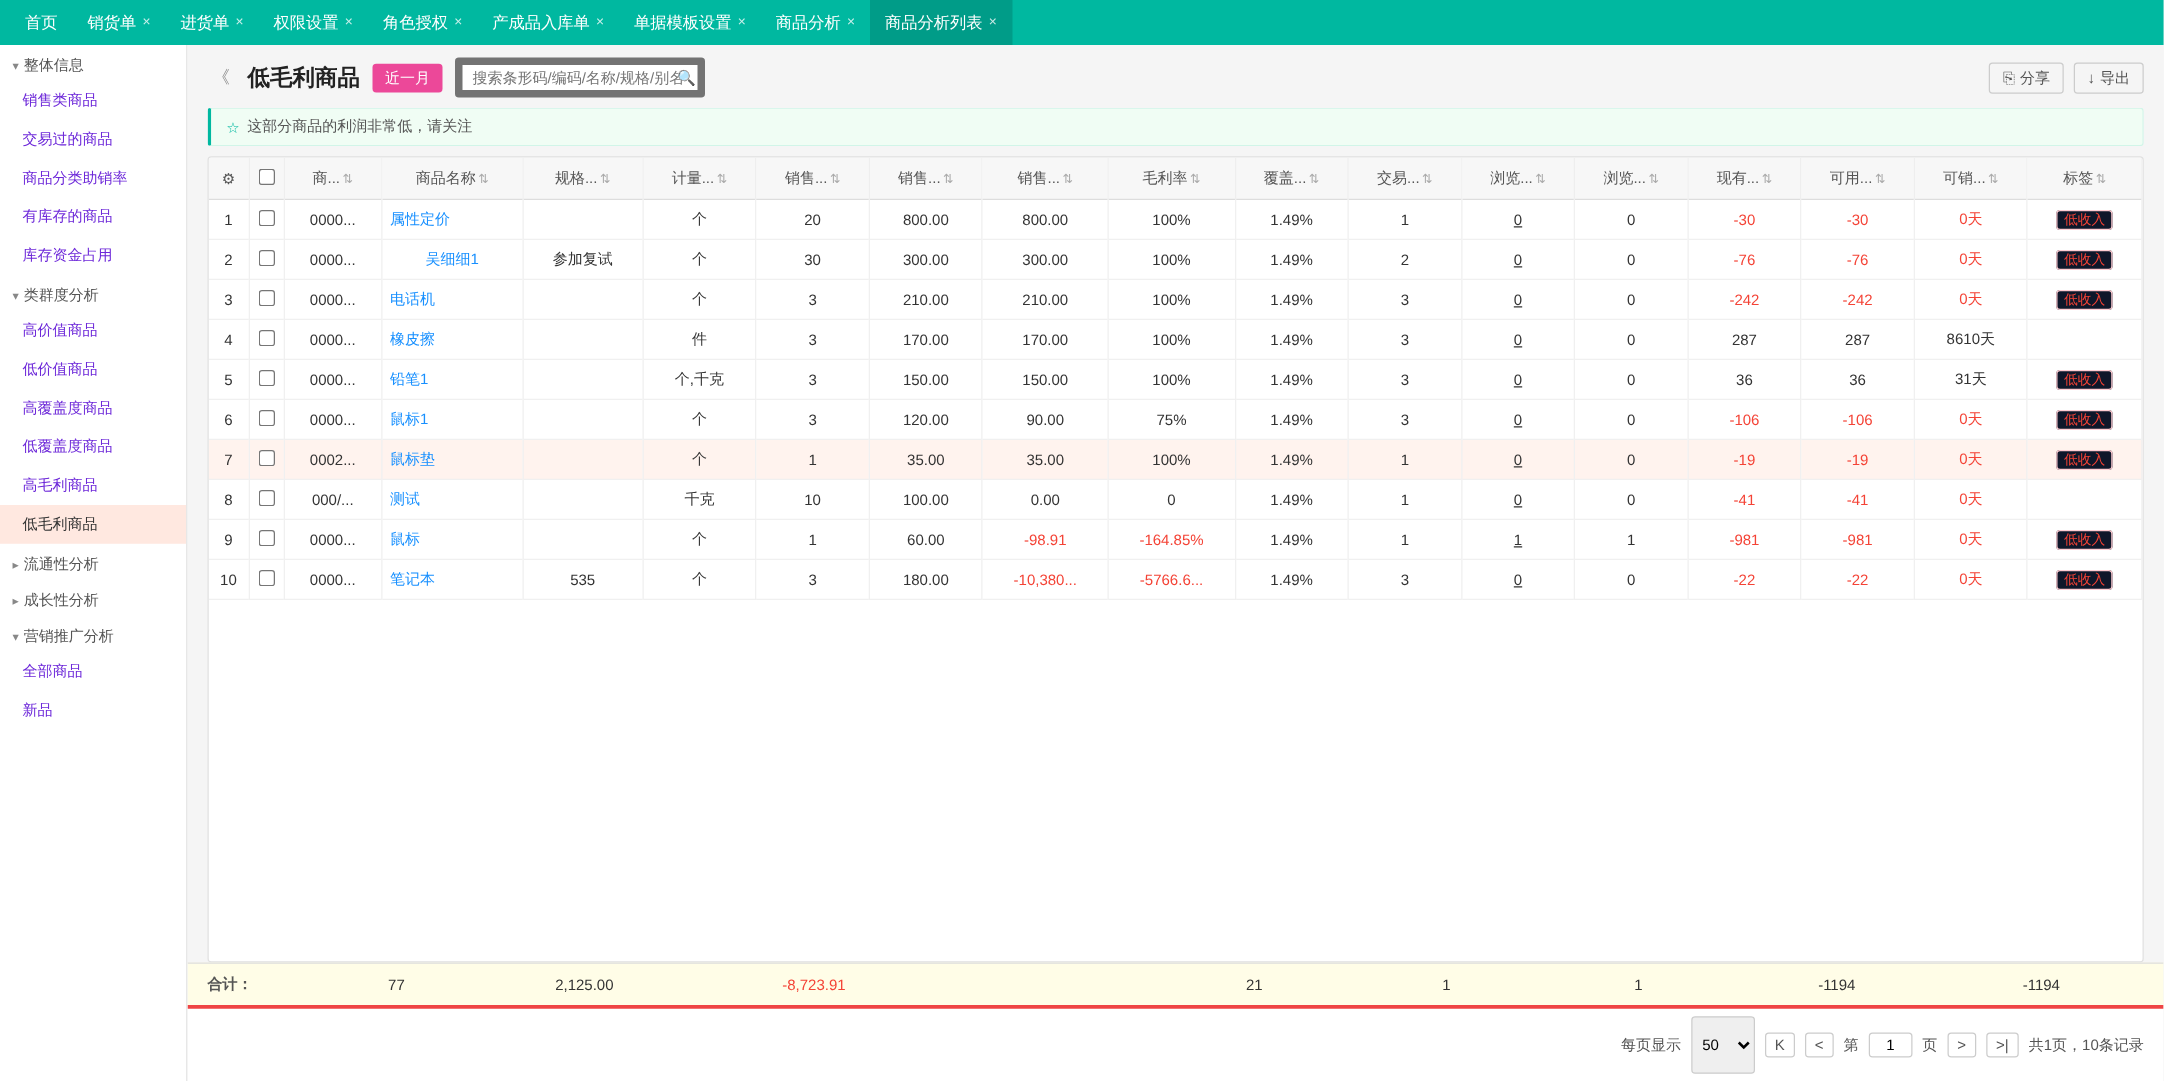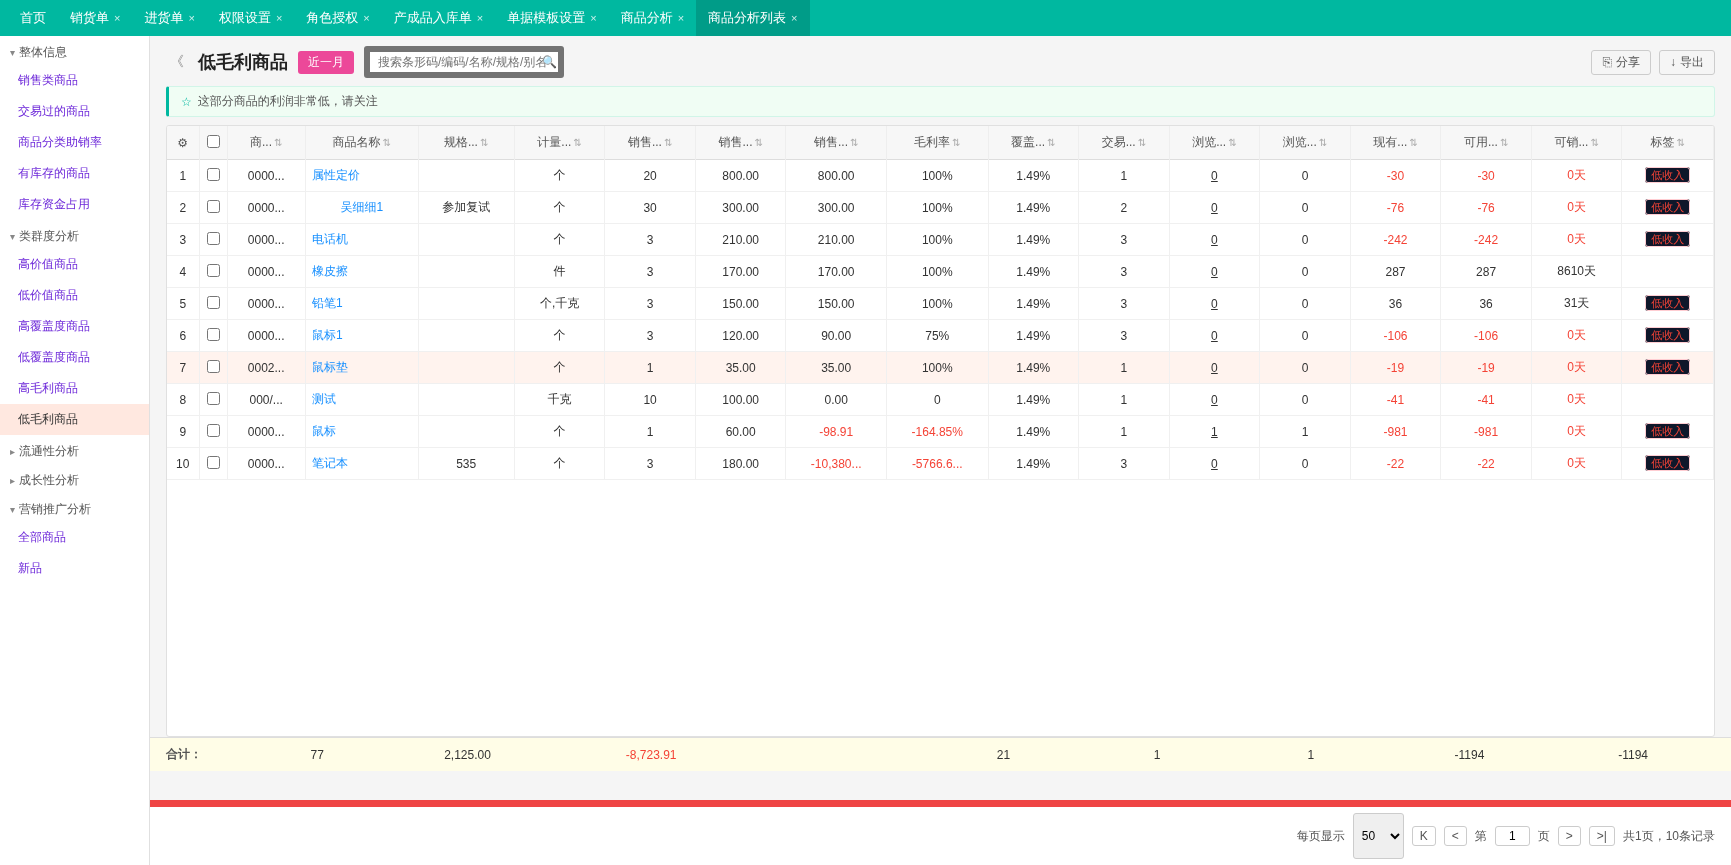"每页显示" .pagination-bar { border-top: 7px solid #ef4444 -> 3px solid #ef4444; margin-top: 29px -> none }
